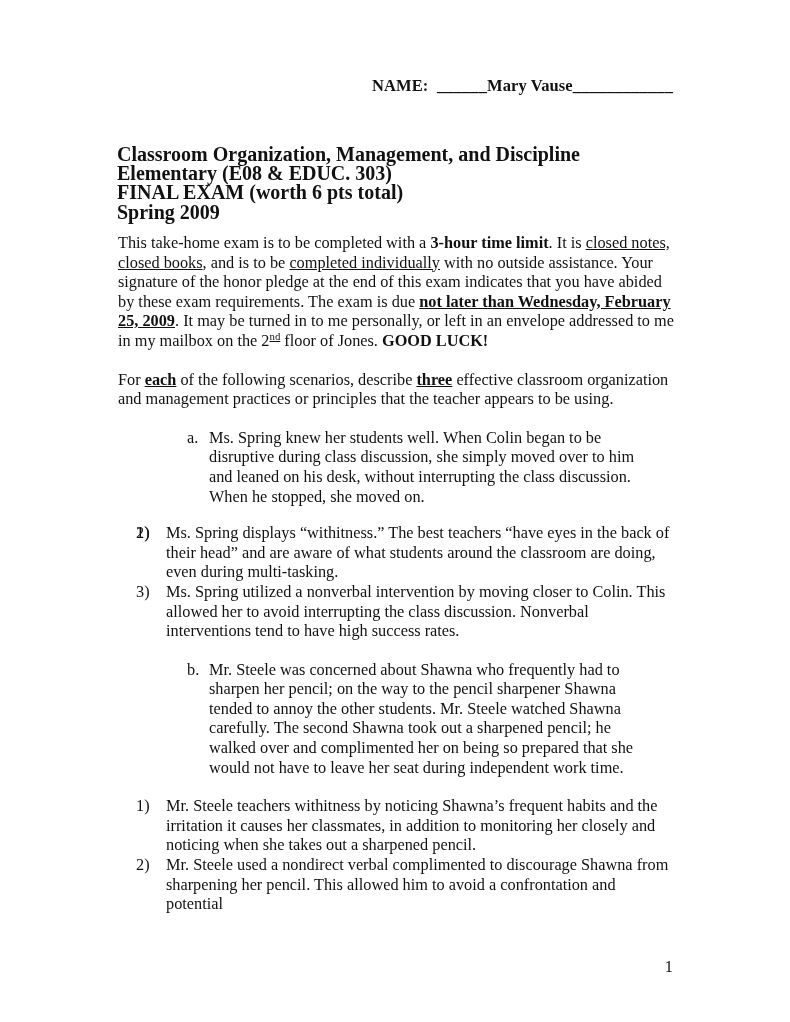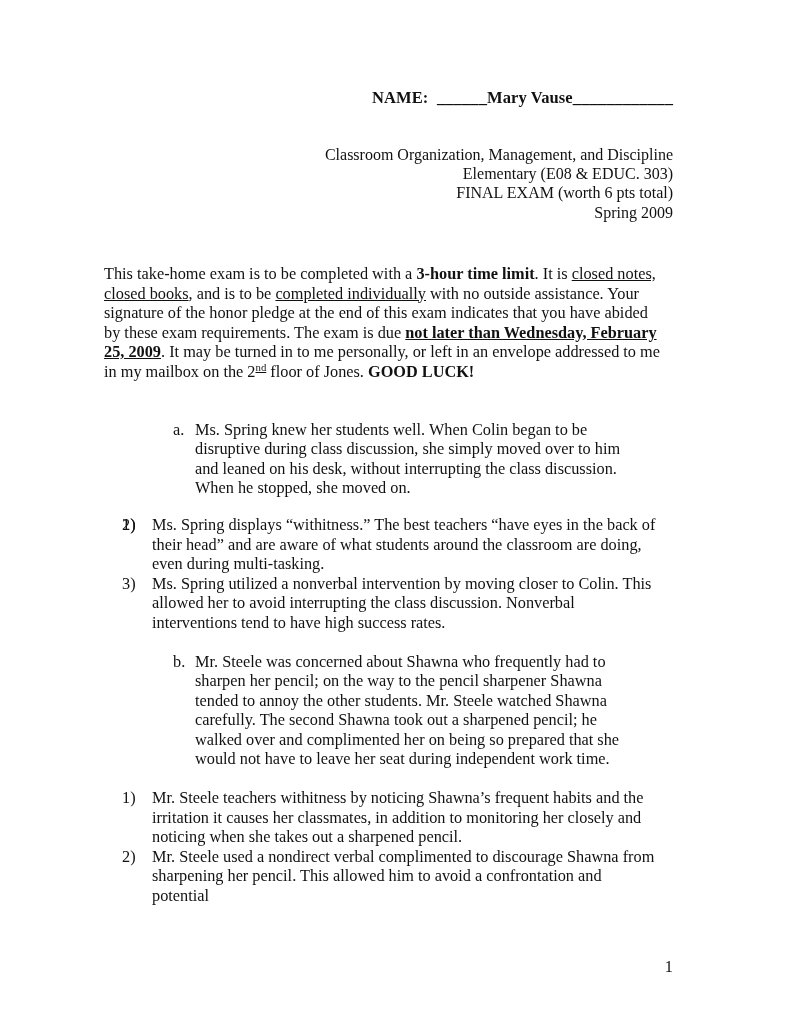"NAME: ______Mary Vause____________" .name-line { top: 88px -> 76px }
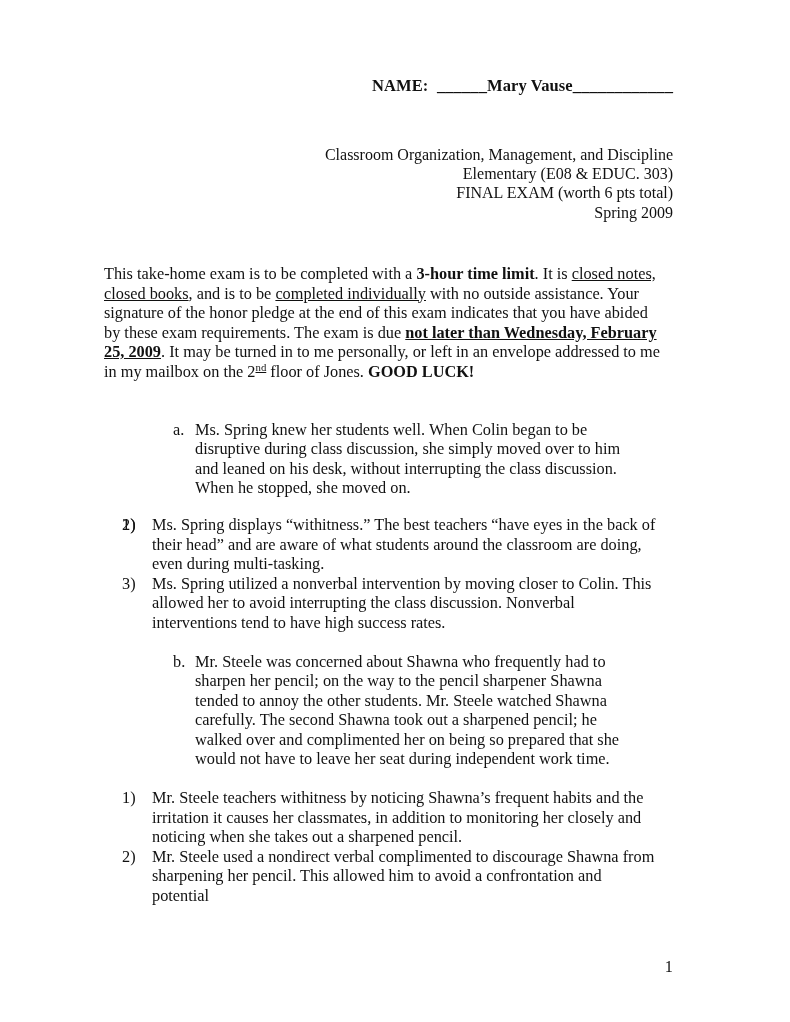"Classroom Organization, Management, and" .heading-block { font-size: 16px -> 20px; font-weight: normal -> bold; text-align: right -> left }
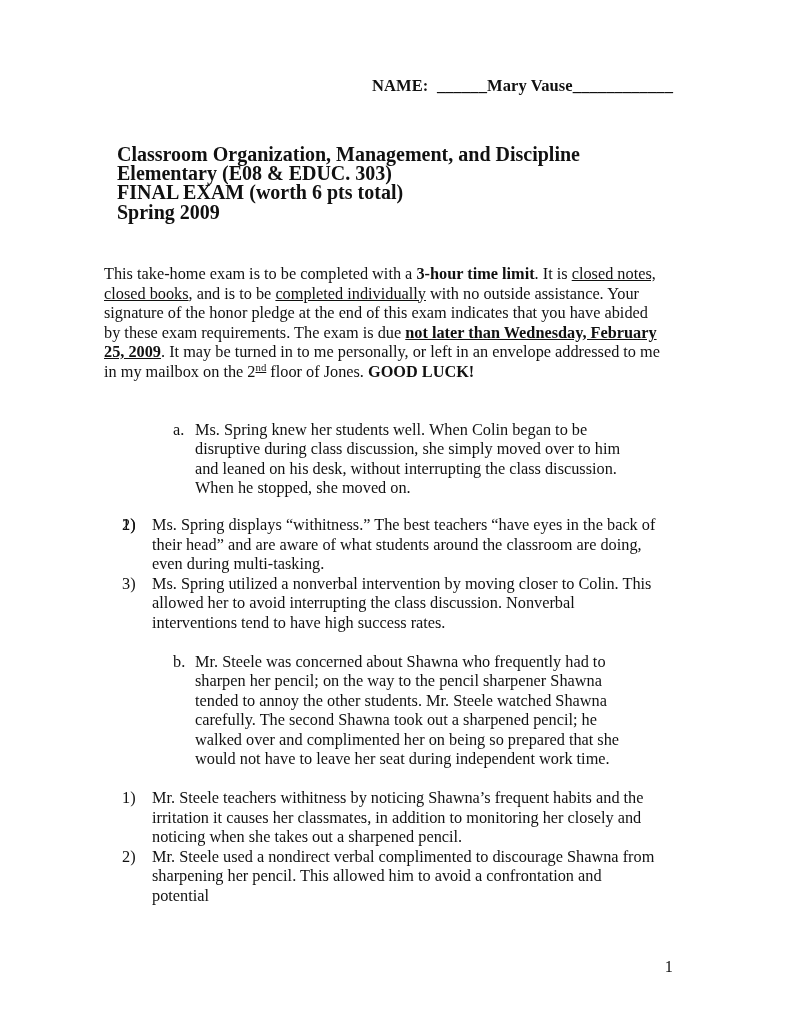"This take-home exam is to" .body-col { left: 104px -> 118px; margin-top: 31px -> none }
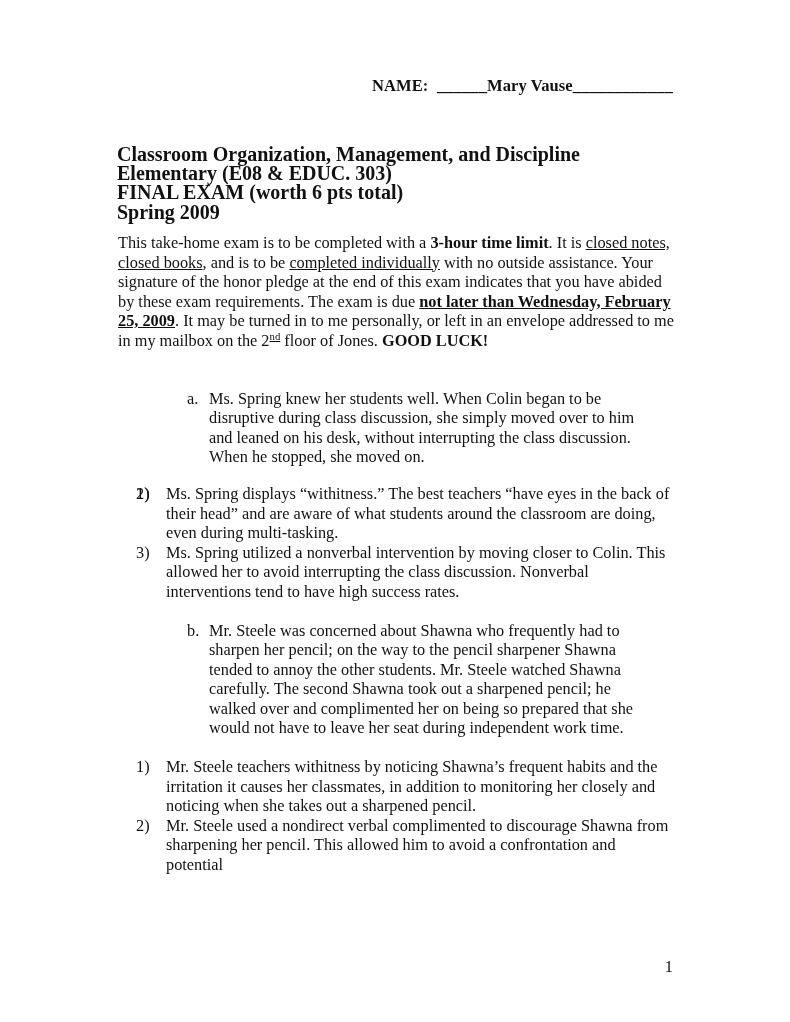"For each of the following" p.para { html: none -> <p><span>For </span><span>each</span><span> of the following scenarios, describe </span><span>three</span><span> effective classroom organization and management practices or principles that the teacher appears to be using.</span></p> }
